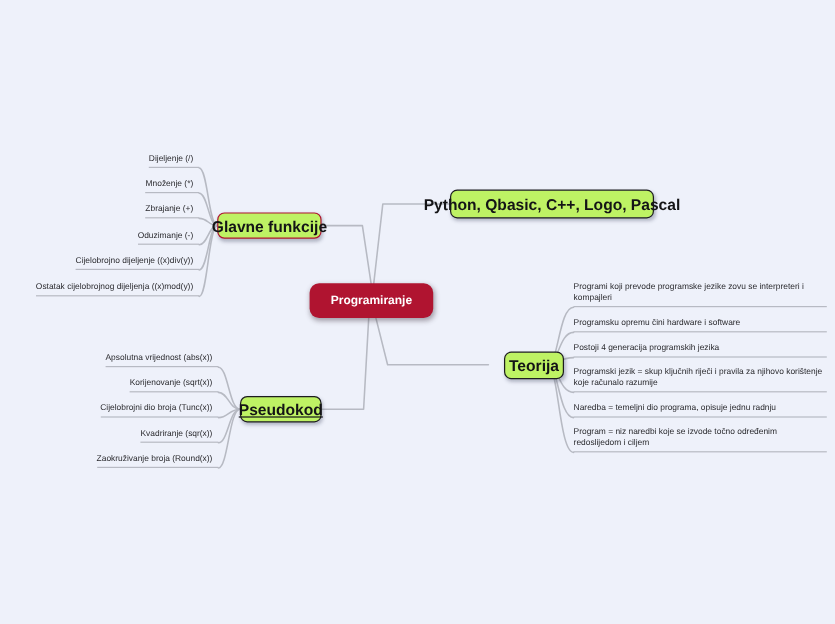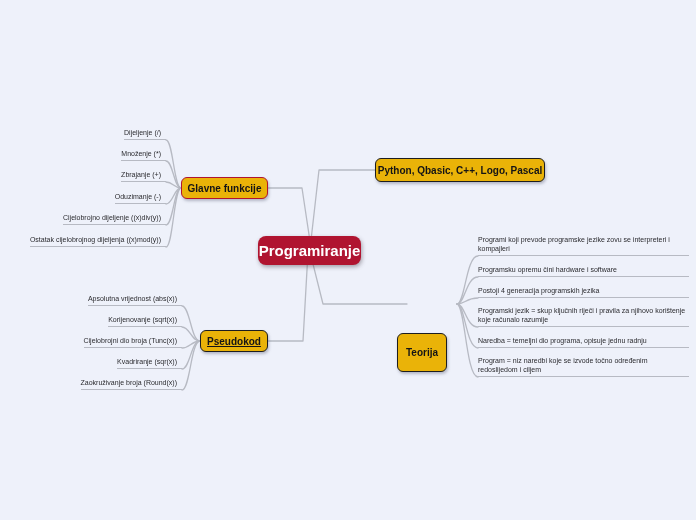"Python, Qbasic, C++, Logo, Pascal" .node { background: #eab308 -> #bef264; font-size: 10px -> 13px }
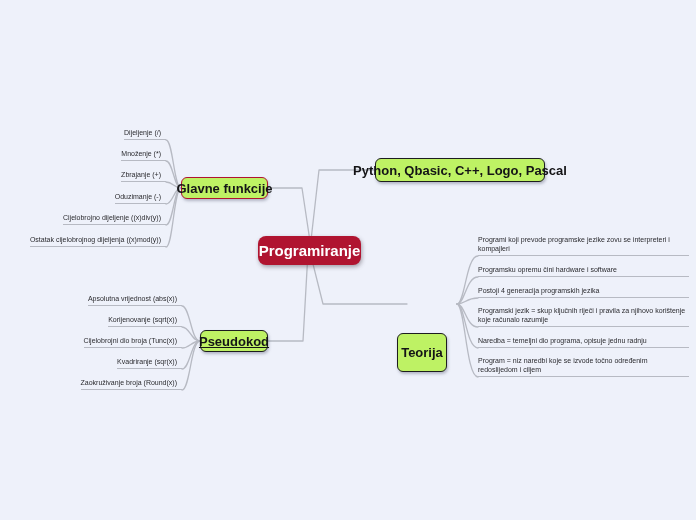"Programiranje" .node.root { font-size: 15px -> 10px }
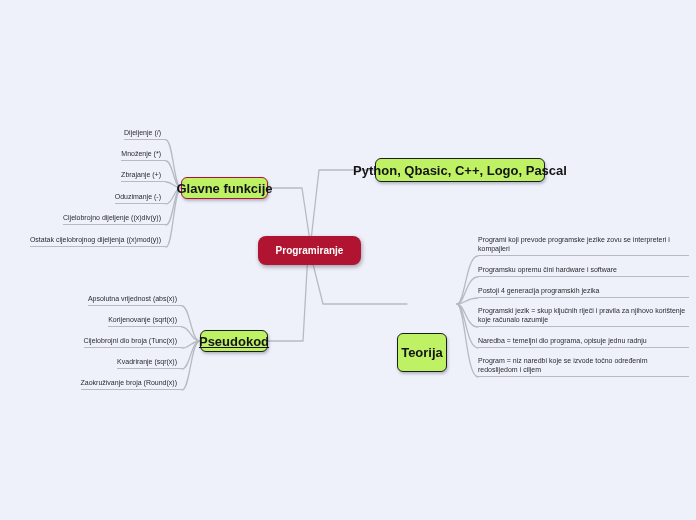"Teorija" div.node { height: 39px -> 23px; left: 397px -> 420px; margin-top: 40px -> none }
